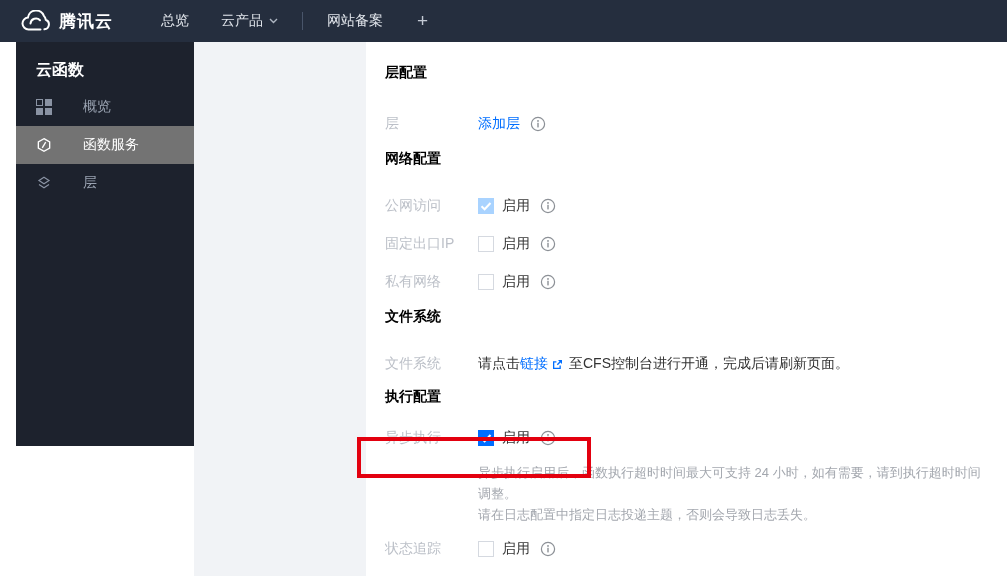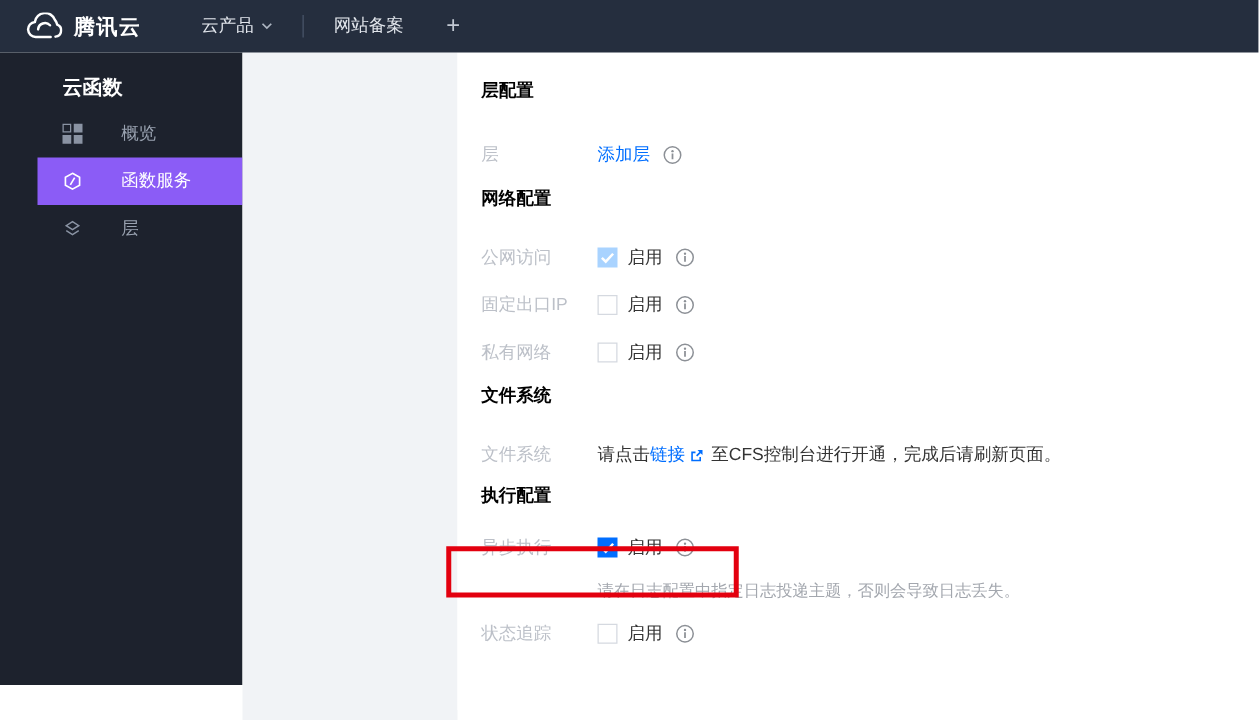"总览" div.nav-item { html: none -> <div> <span>总览</span> </div> }
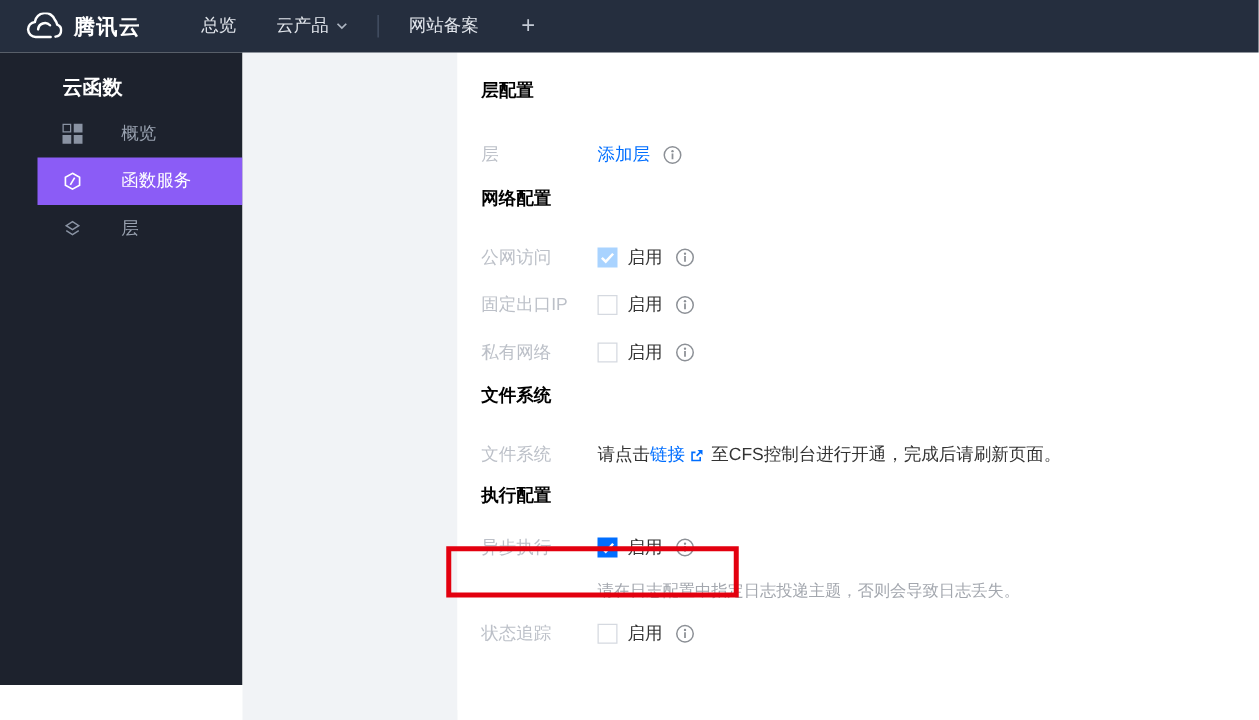"云函数" .sidebar { height: 506px -> 404px; left: 0 -> 16px; padding-left: 30px -> none }
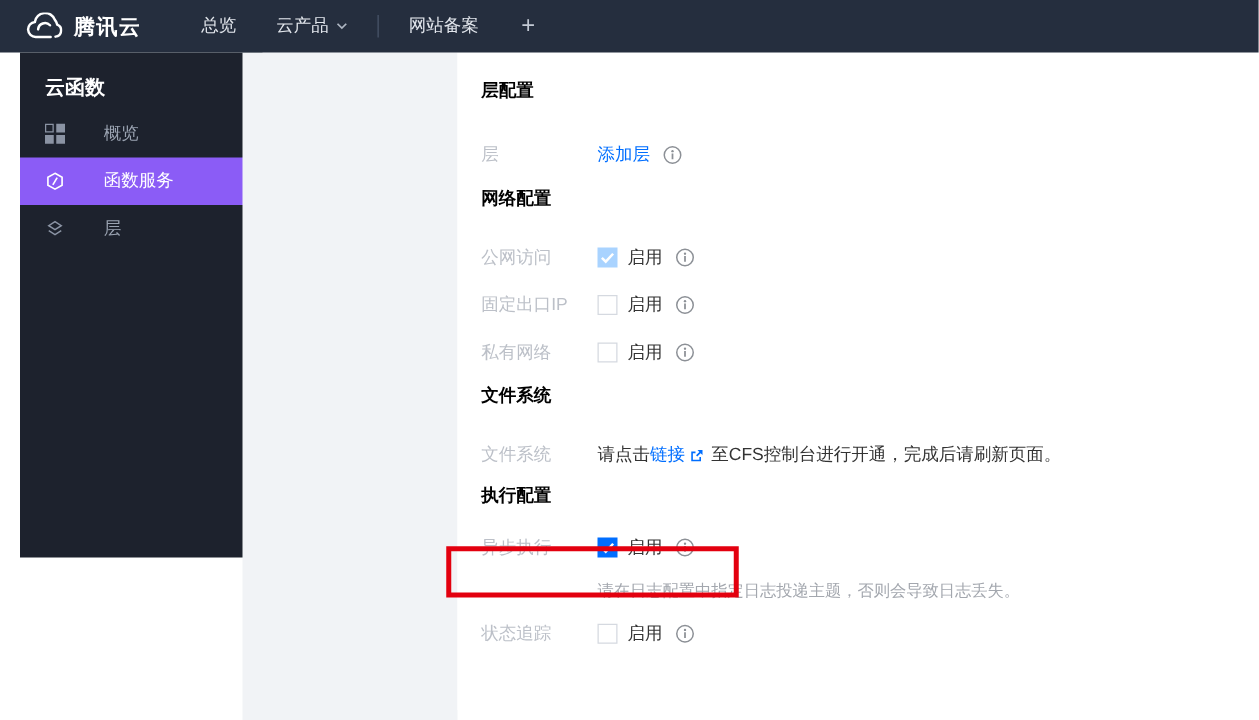"函数服务" .side-item.active { background: #8b5cf6 -> #737373 }
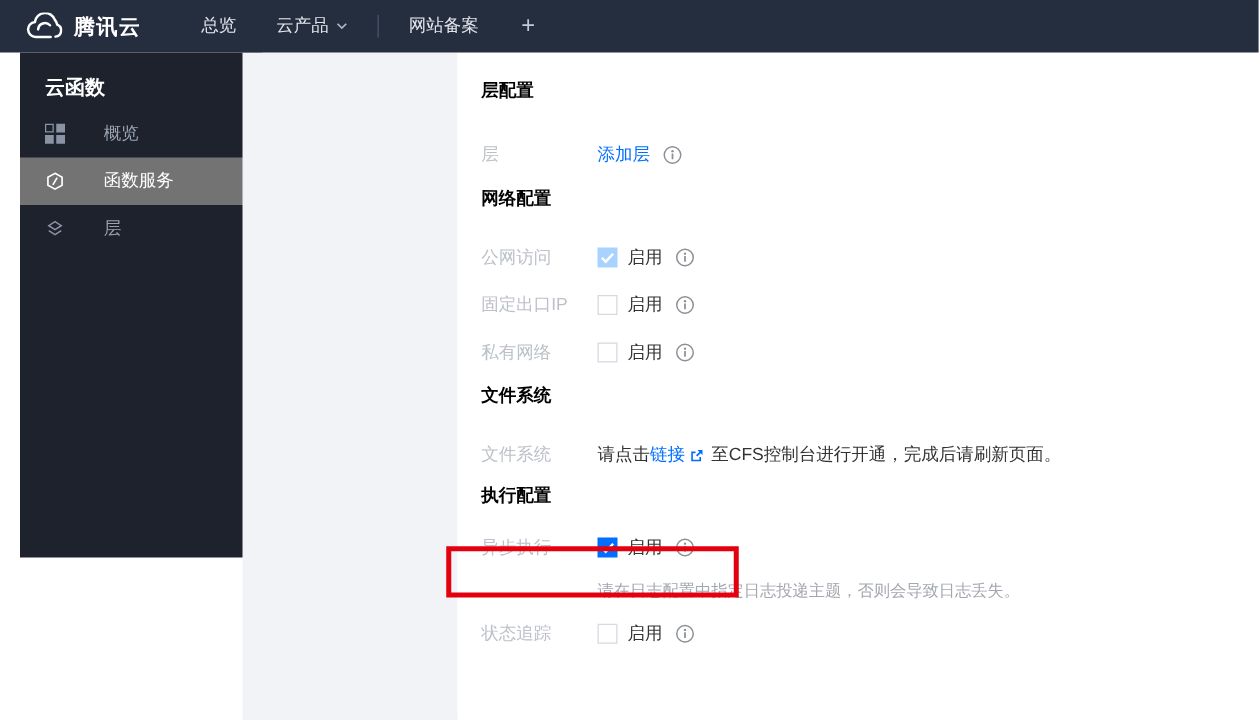"异步执行启用后，函数执行超时时间最大可支持 24" div { html: none -> <div>异步执行启用后，函数执行超时时间最大可支持 24 小时，如有需要，请到执行超时时间调整。</div> }
